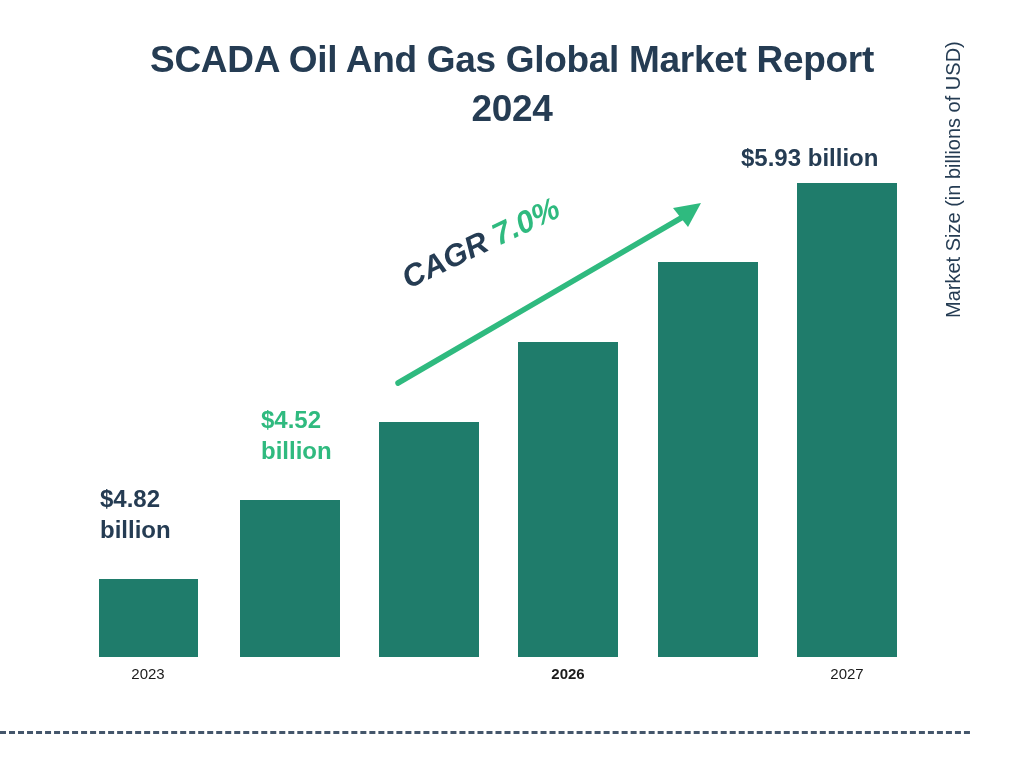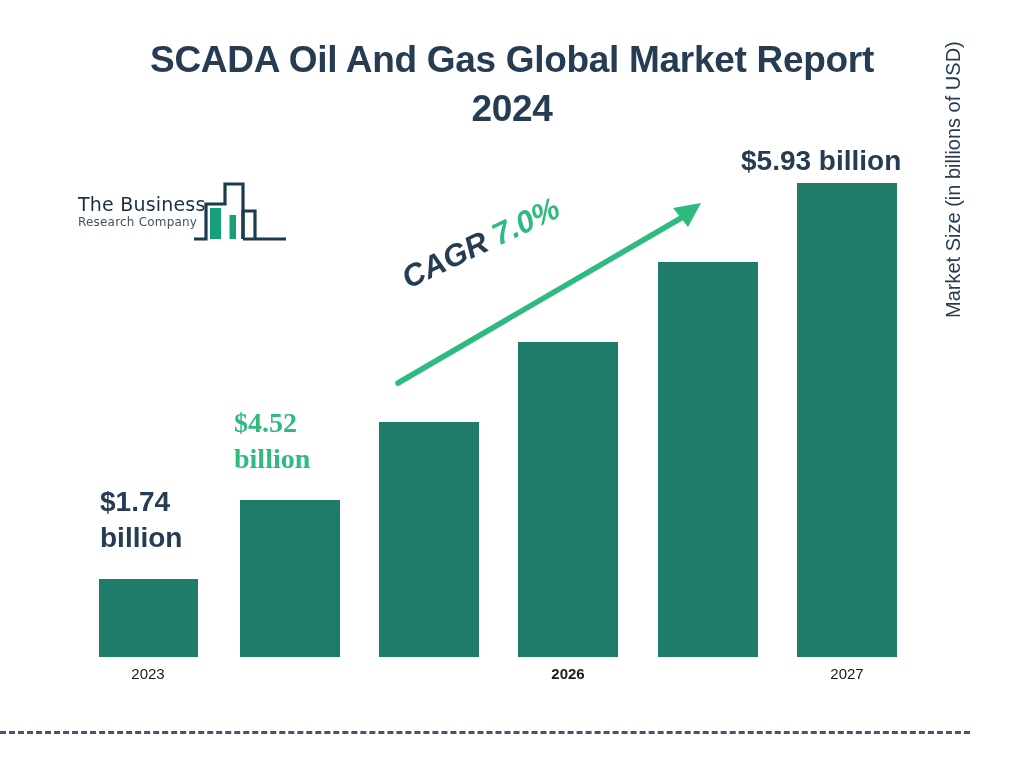"$5.93 billion" .val-label { font-size: 28px -> 24px }
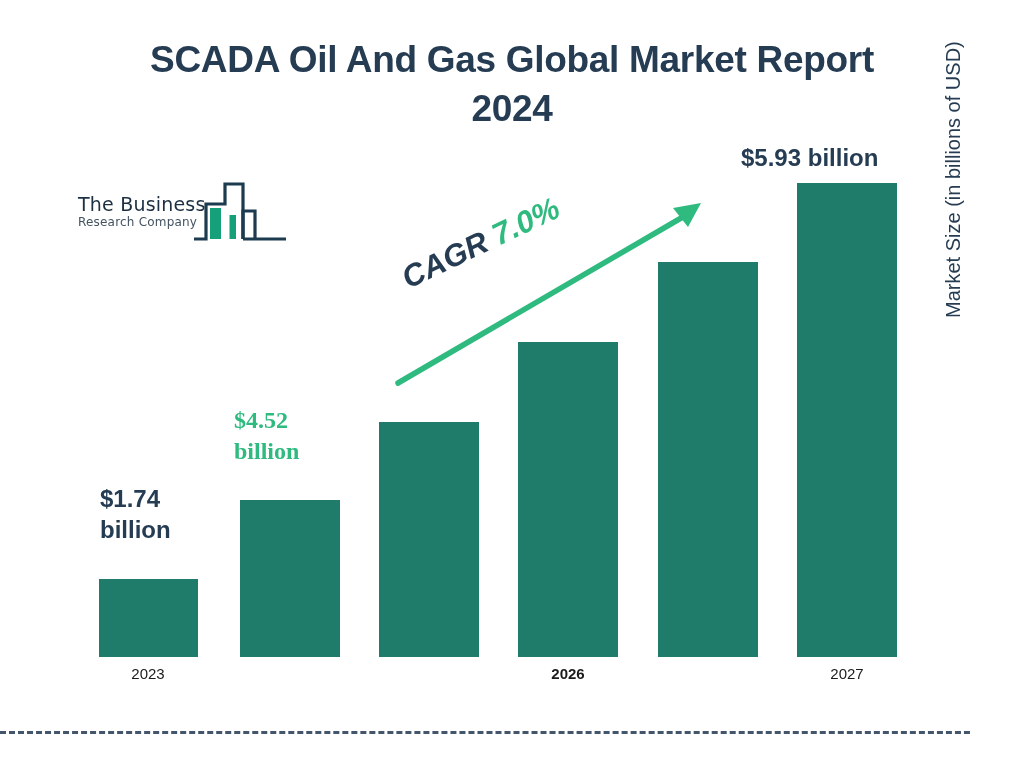"The Business" div.logo-wrap { html: <div> <div> <div>The Business</div> <div>Research Company</div> </div> <div> <svg> <g> <path></path> <path></path> <path></path> </g> <rect></rect> <rect></rect> </svg> </div> </div> -> none }
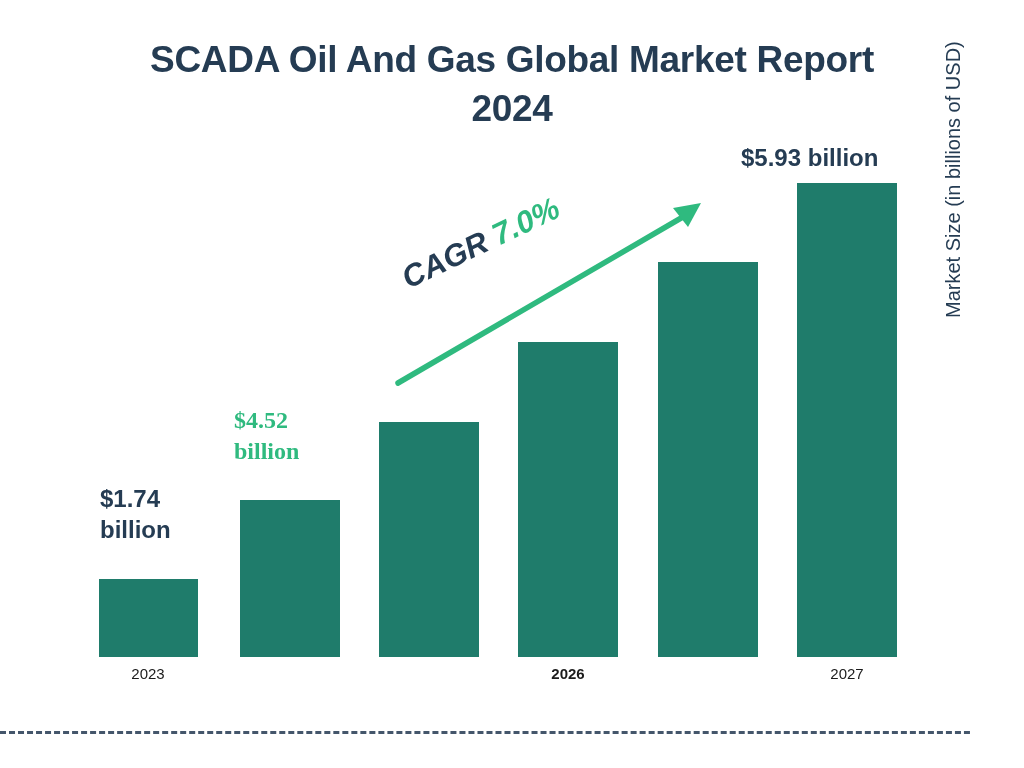"$4.52" div.val-label { font-family: Liberation Serif, serif -> none; left: 234px -> 261px }
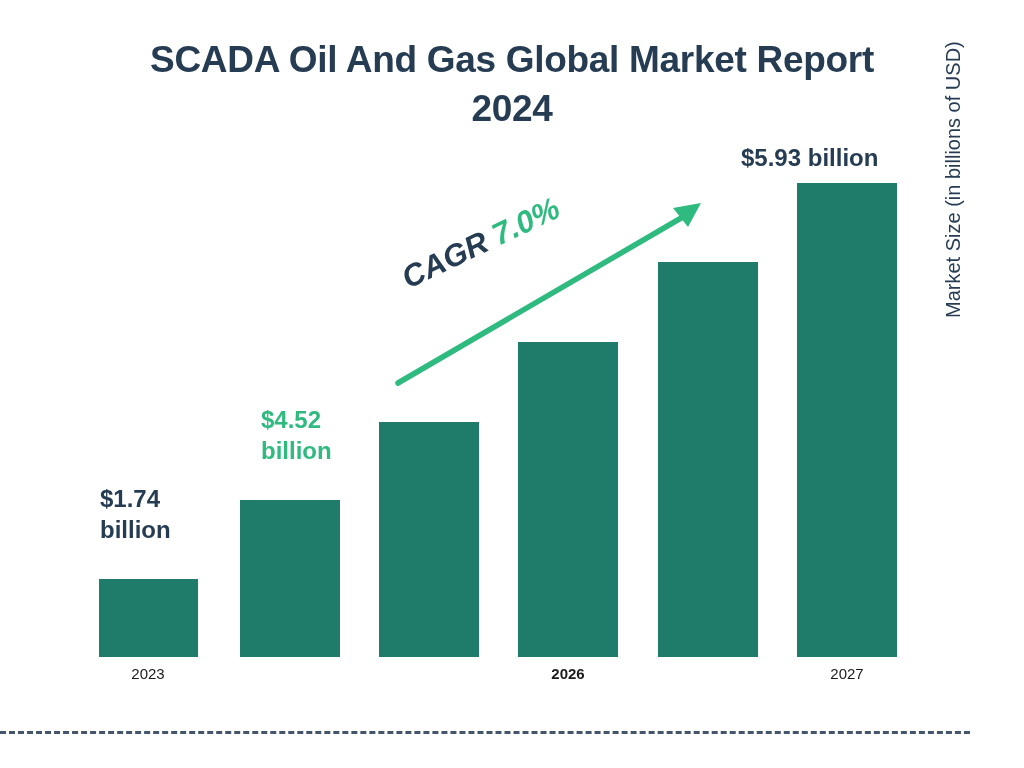"$1.74" div.val-label { text: $1.74 -> $4.82 }
